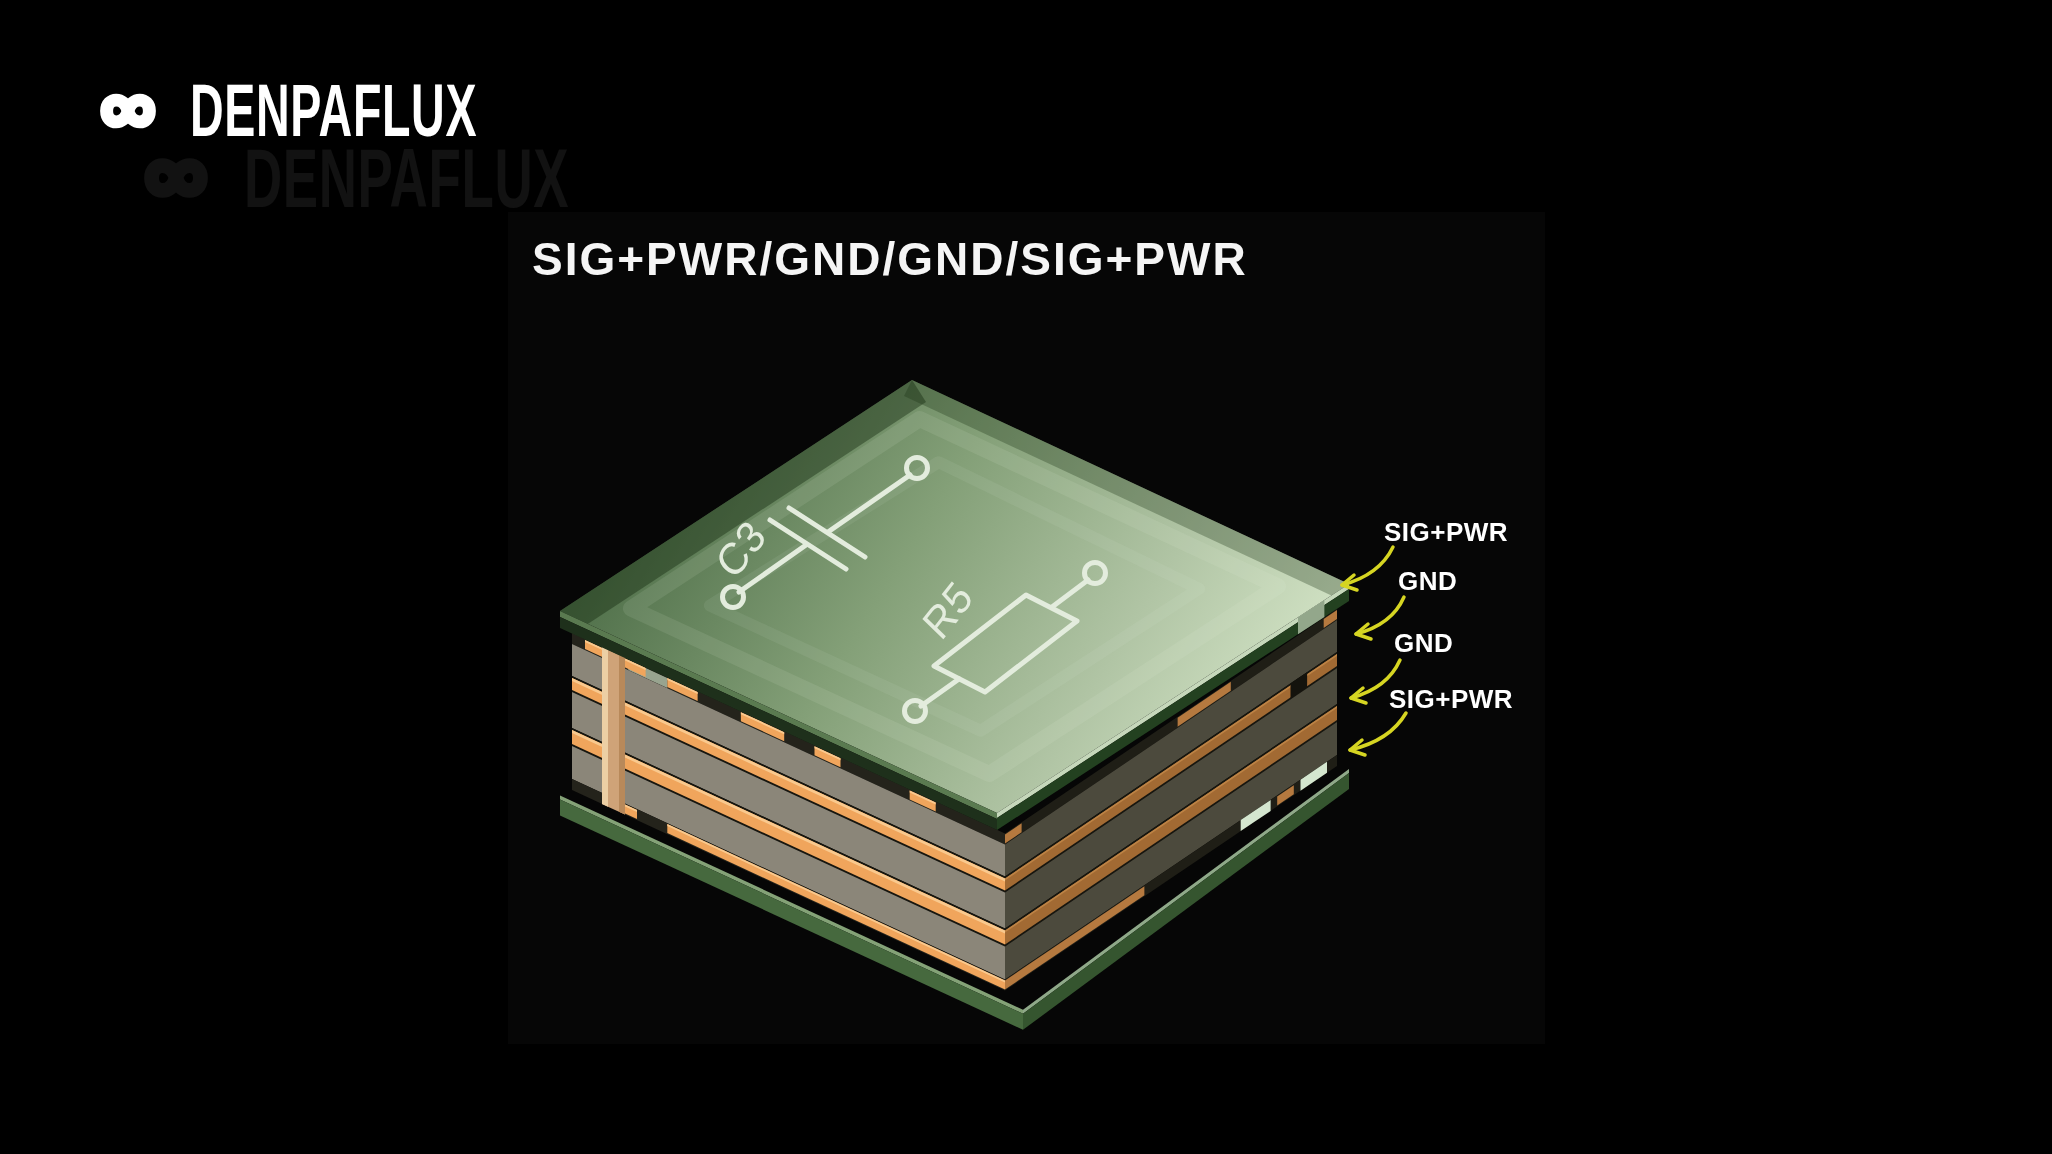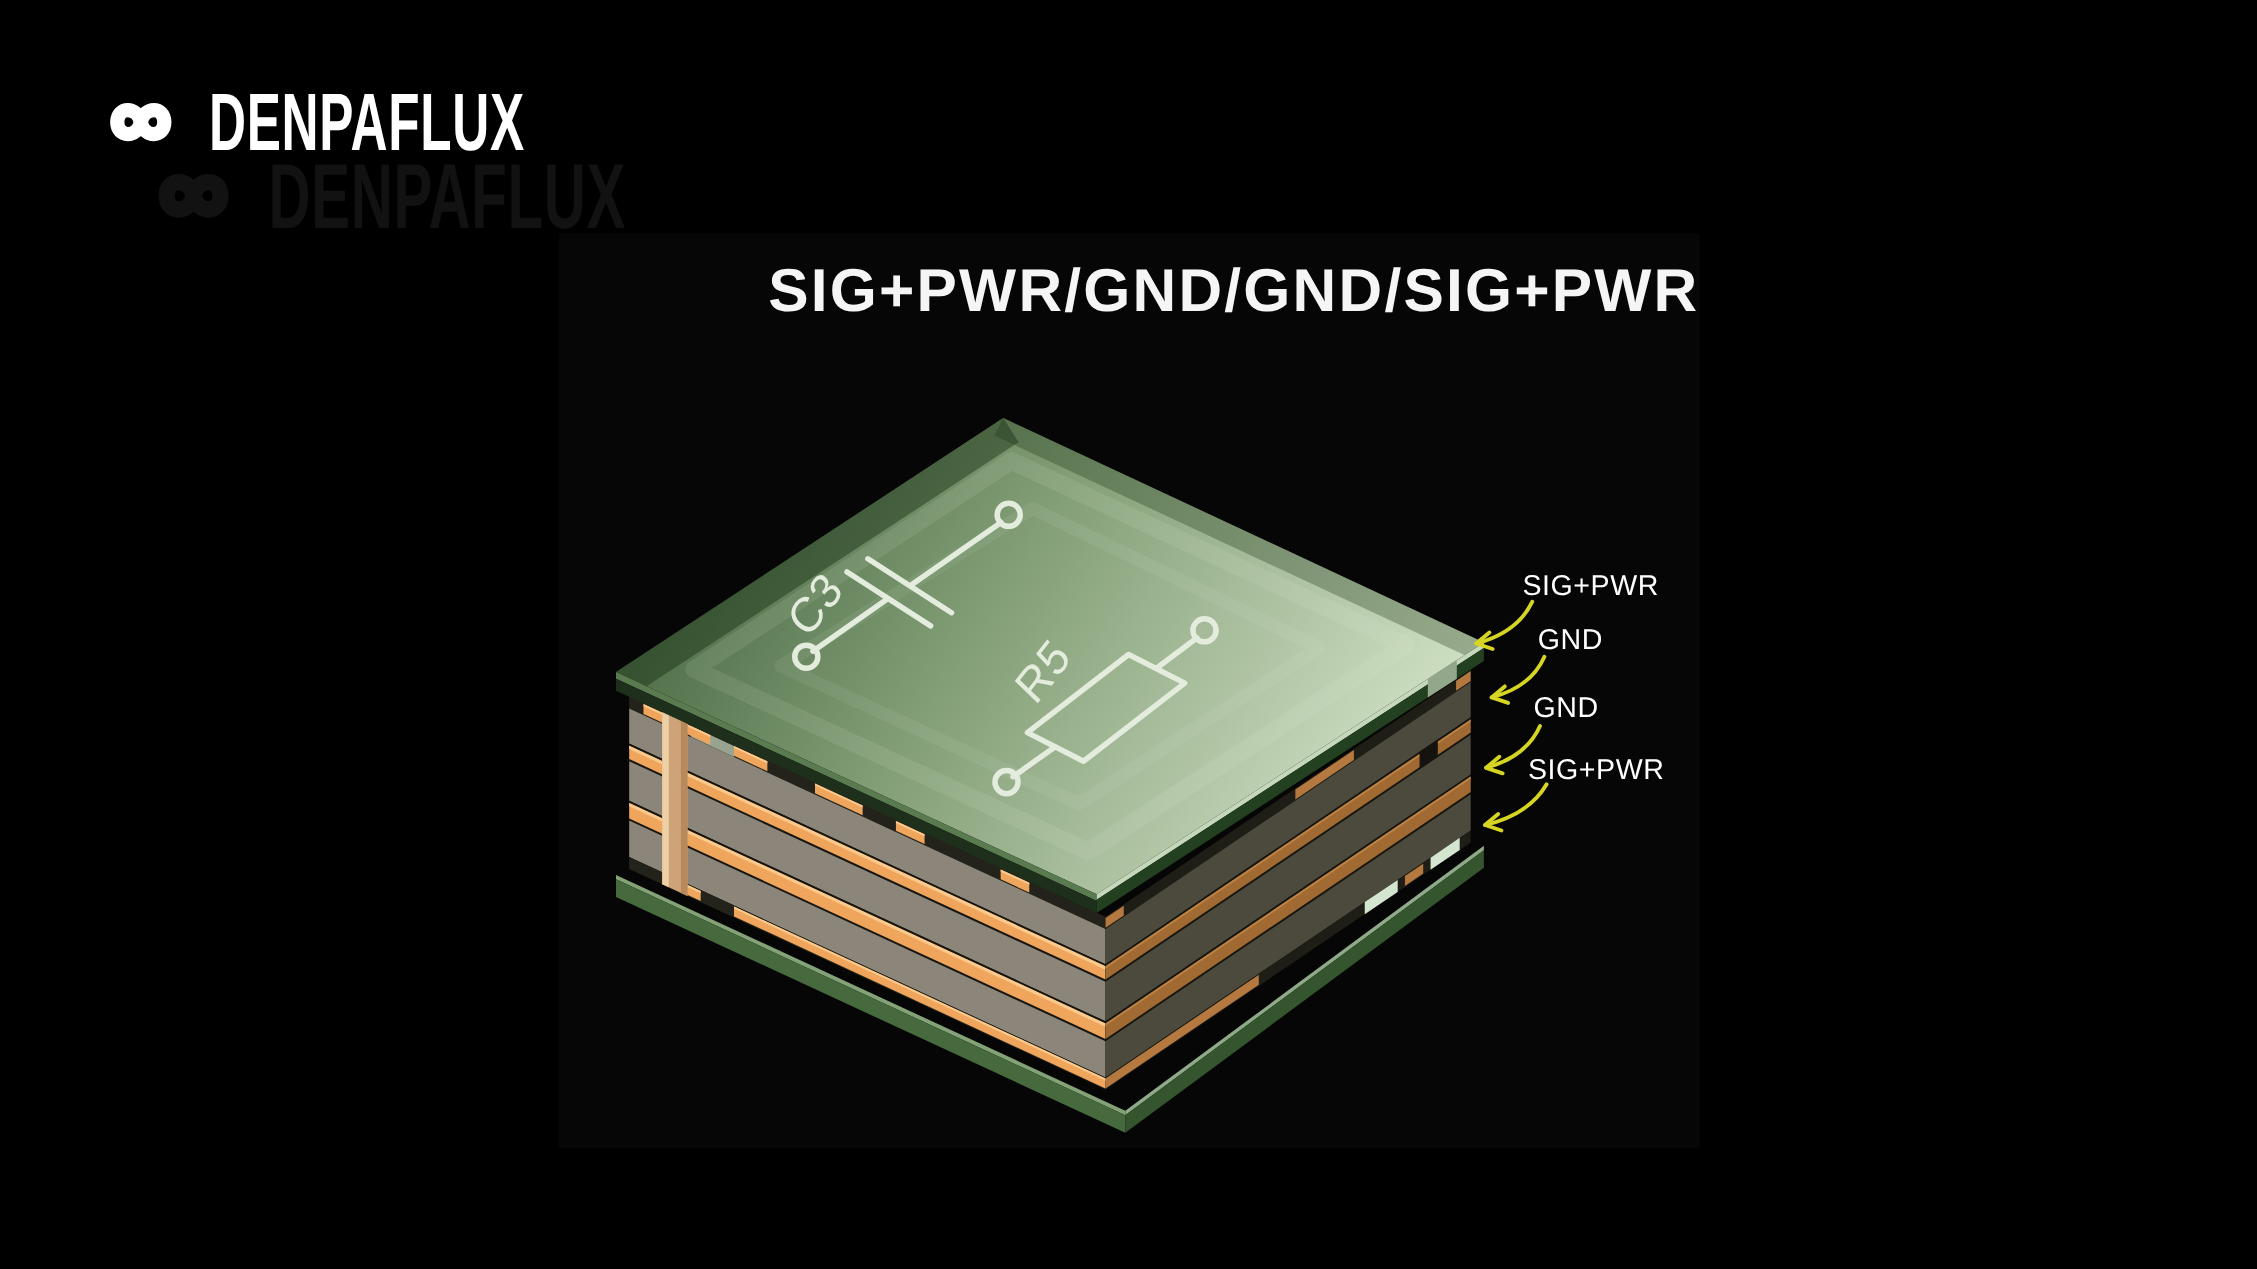"SIG+PWR/GND/GND/SIG+PWR" .title { font-size: 55px -> 46px; left: 508px -> 532px; text-align: right -> left }
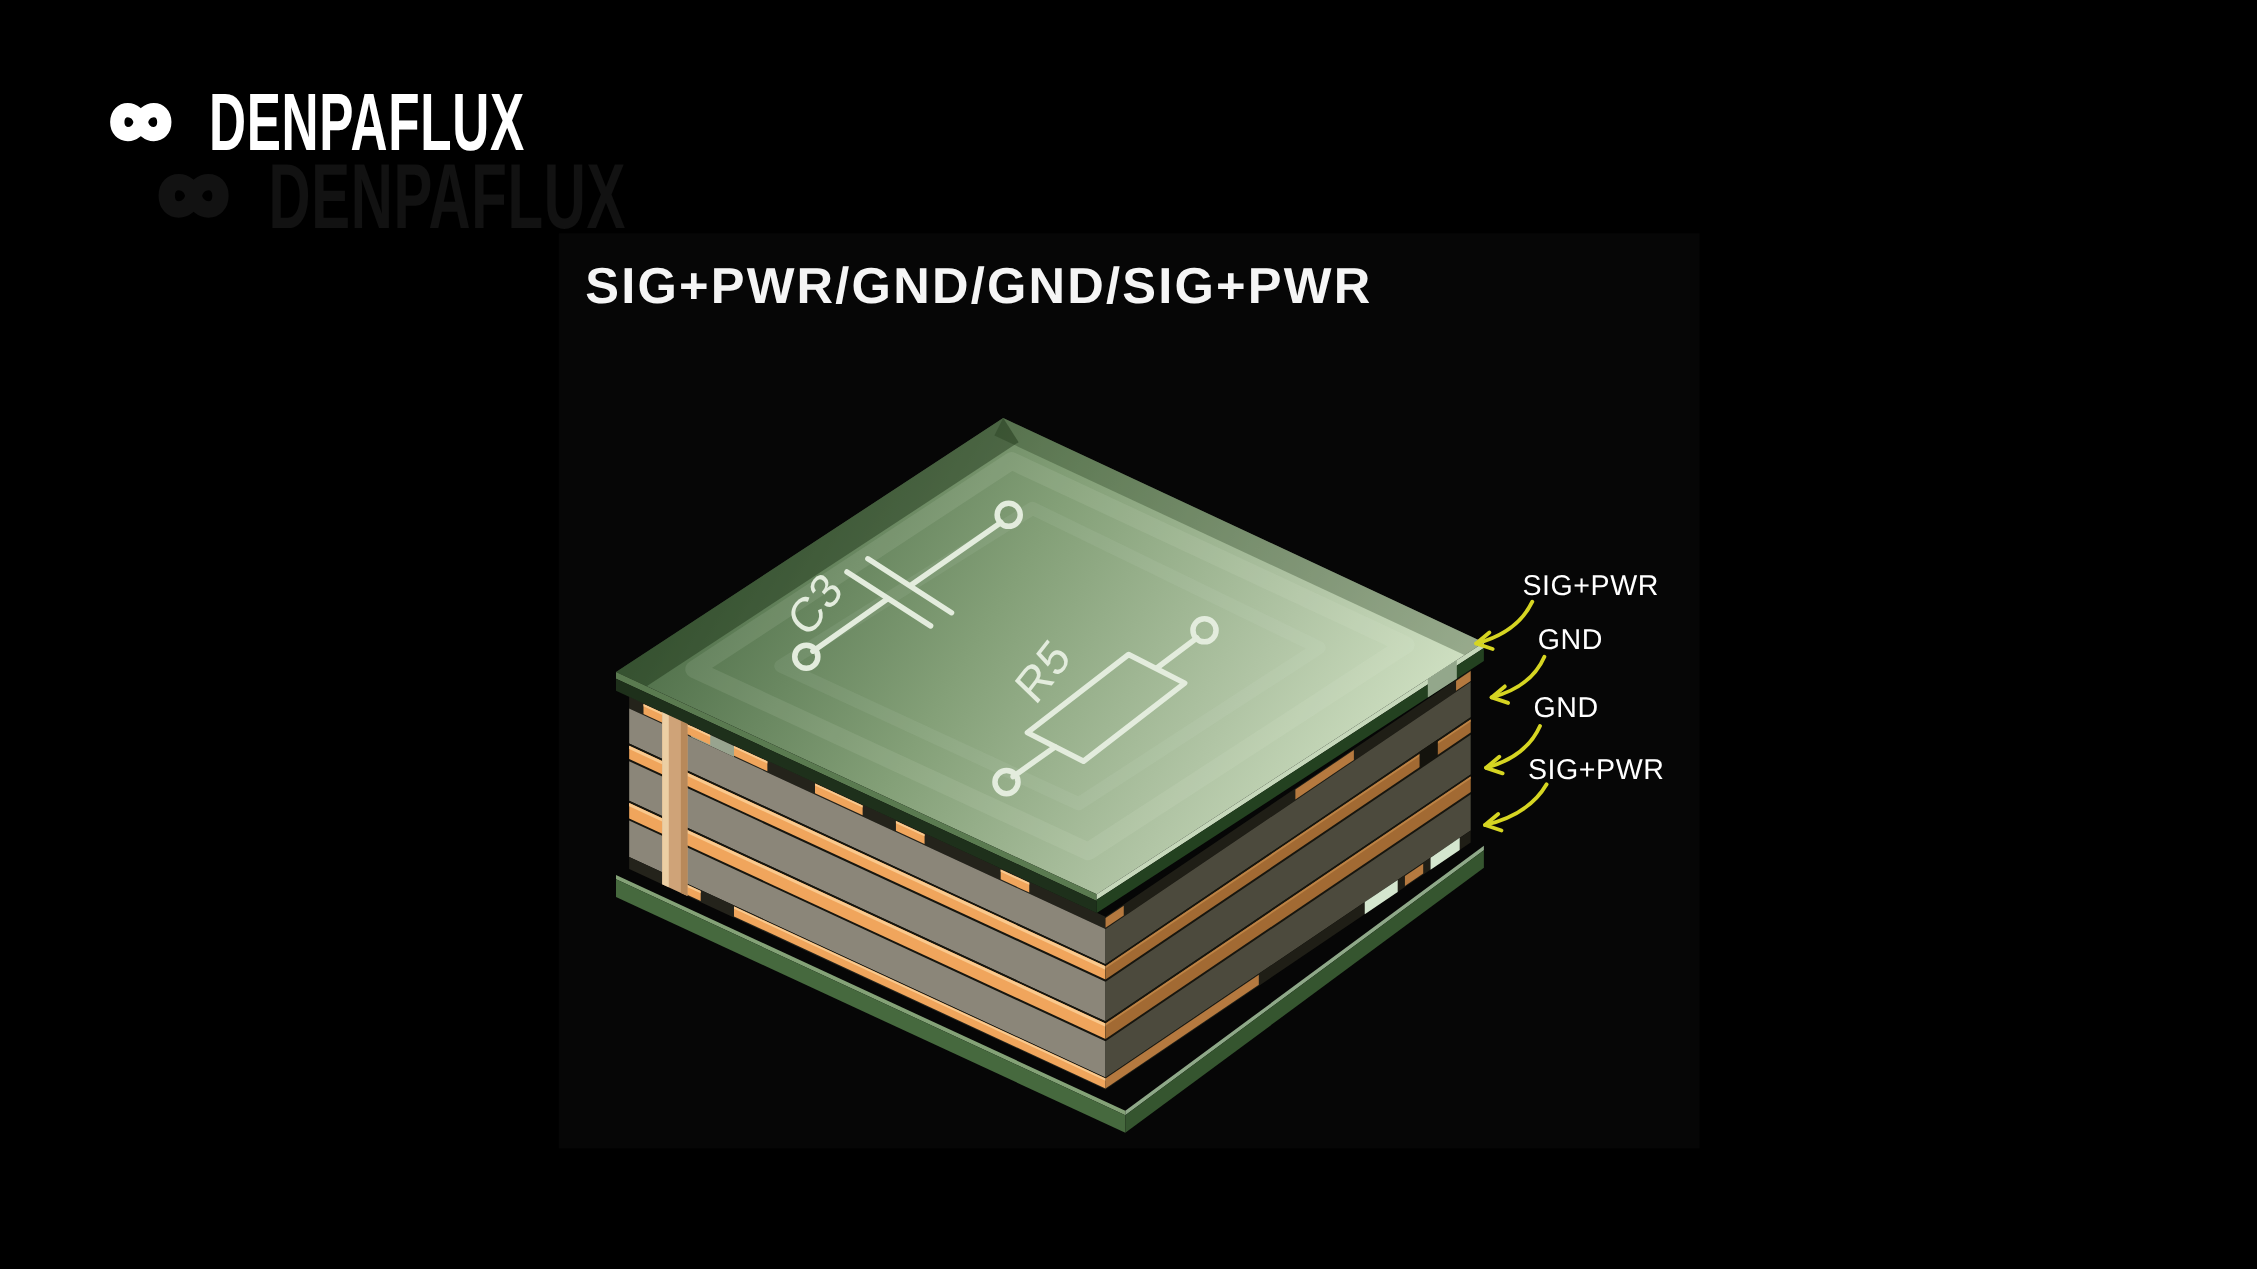"SIG+PWR" .layer-label { font-weight: normal -> bold }
